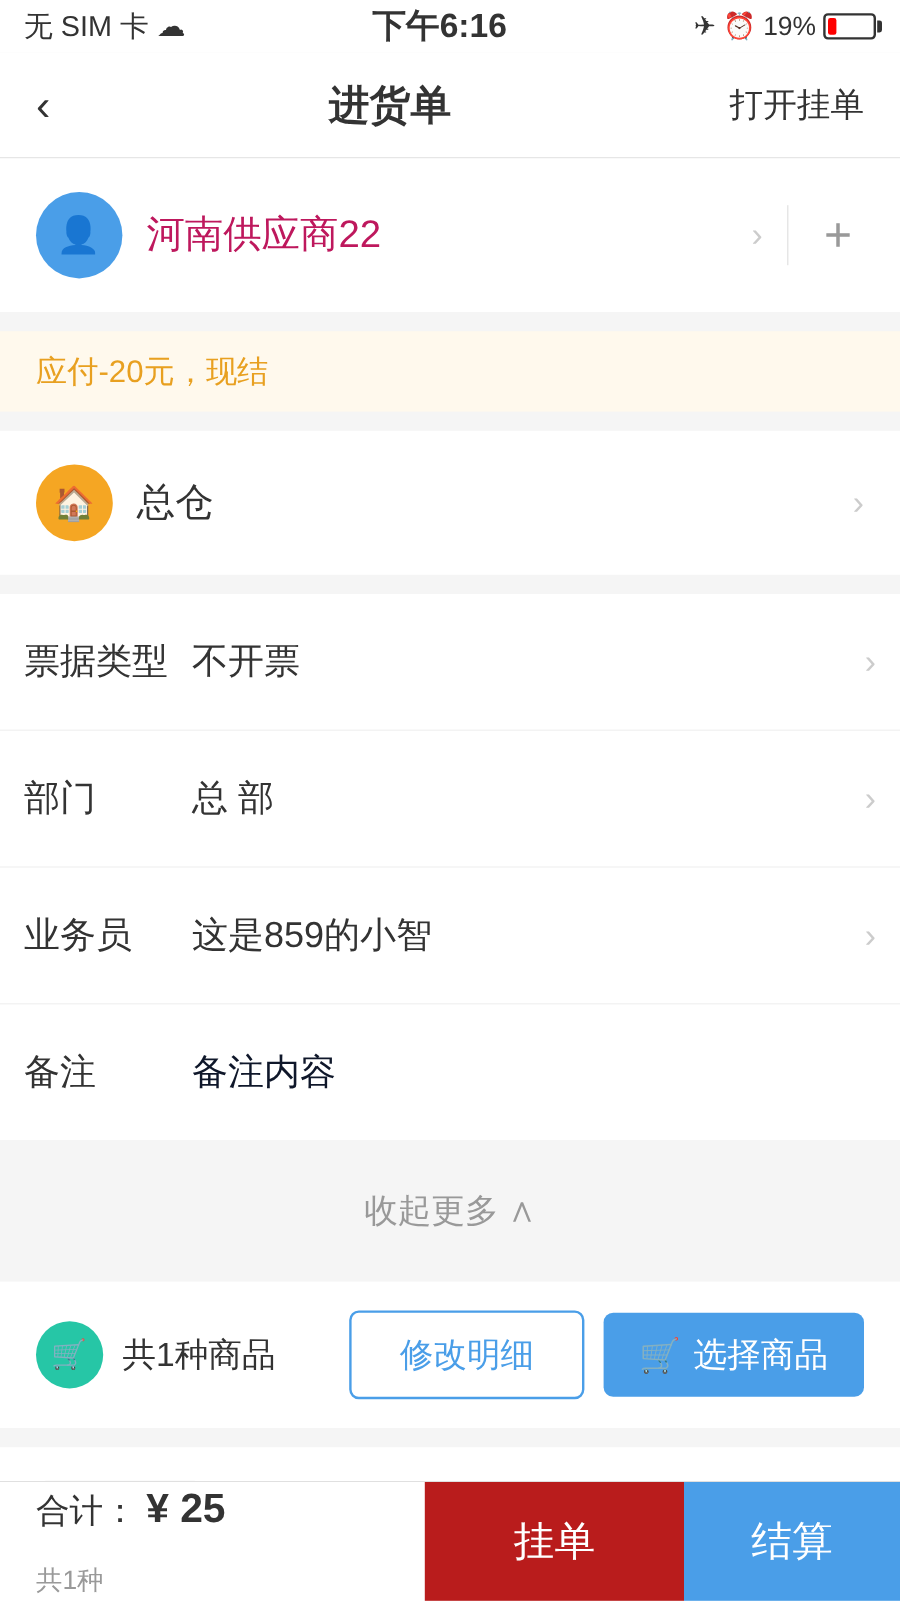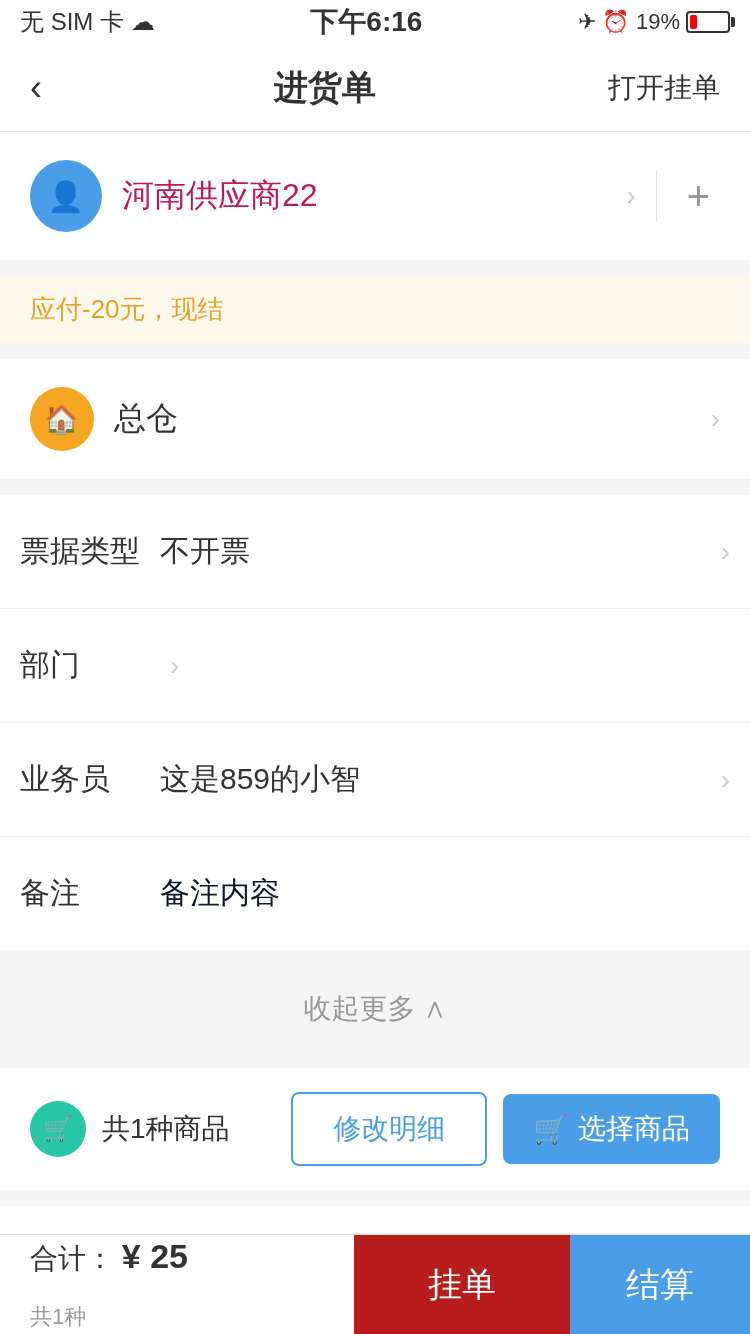"总 部" span.form-value { html: none -> <span>总 部</span> }
